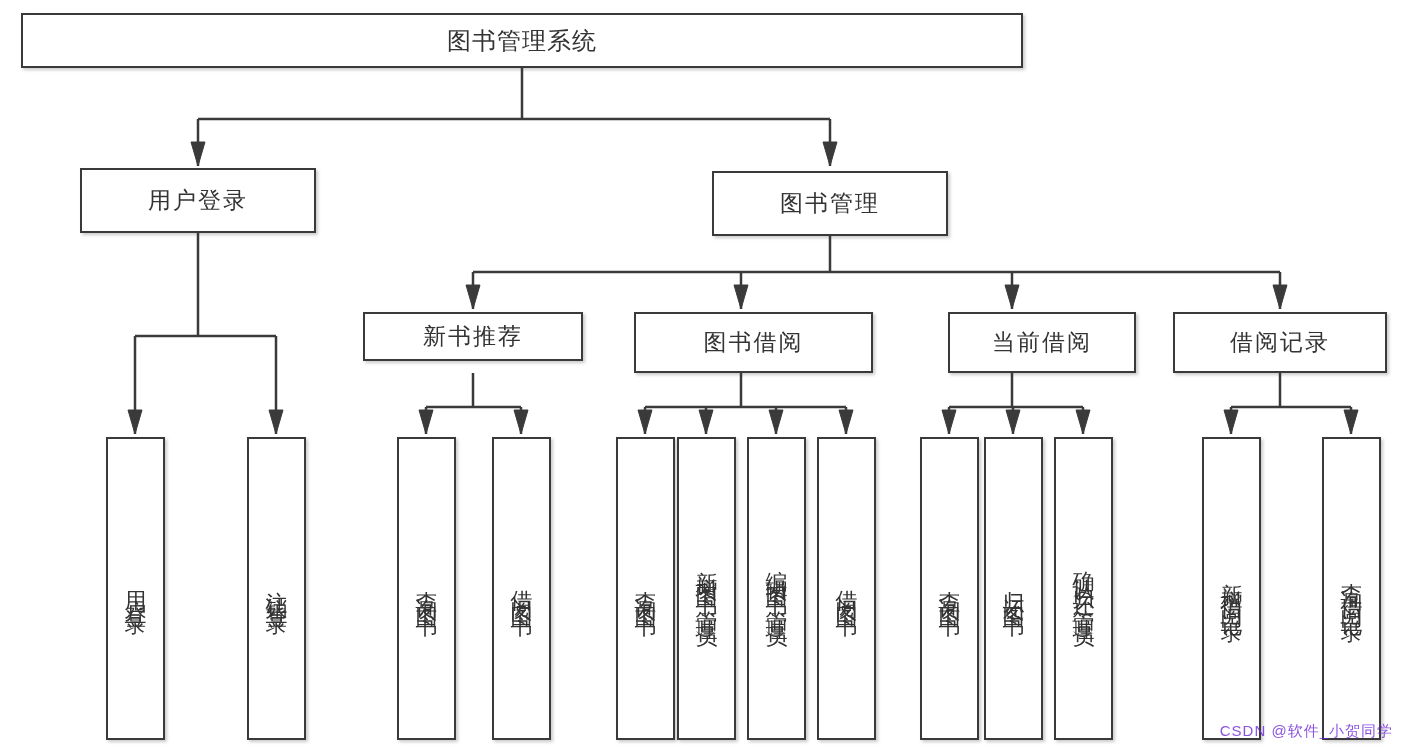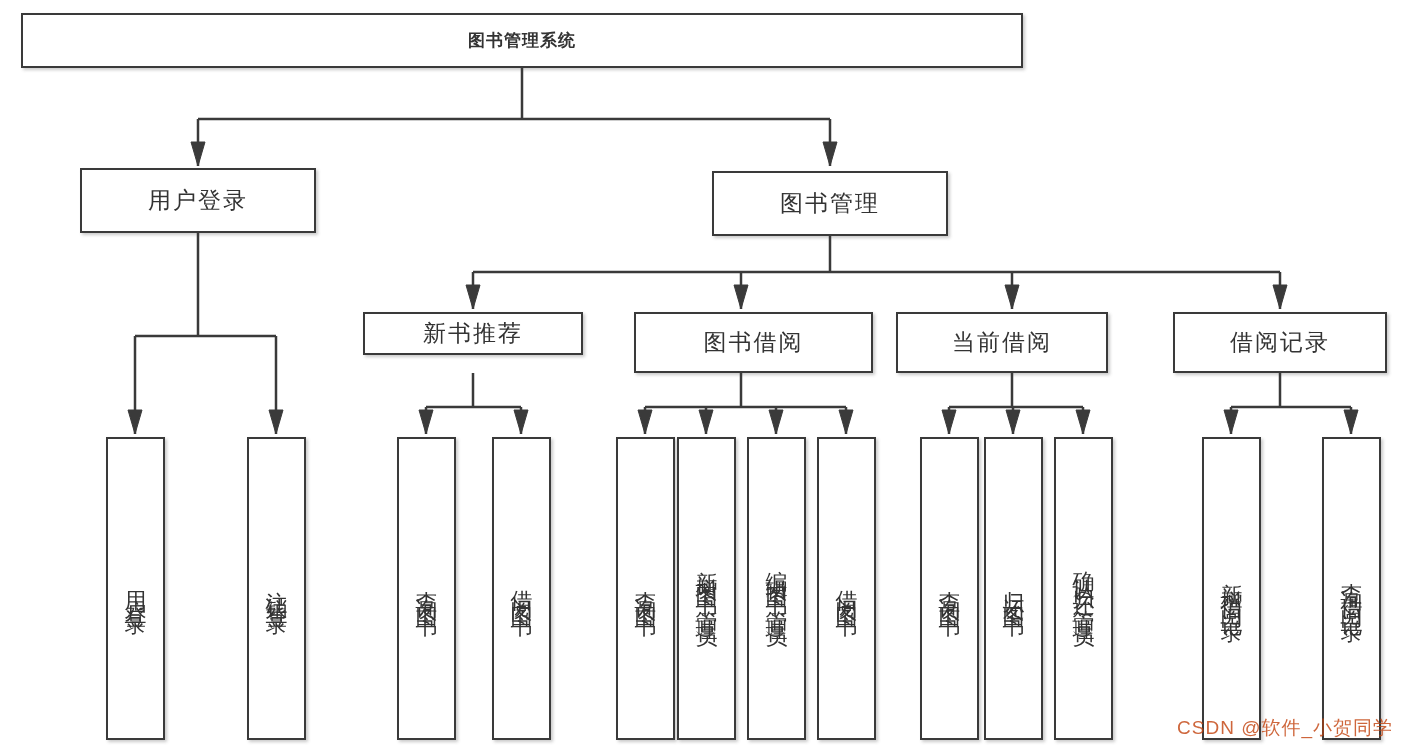"图书管理系统" .root-label { font-size: 17px -> 24px; font-weight: bold -> none }
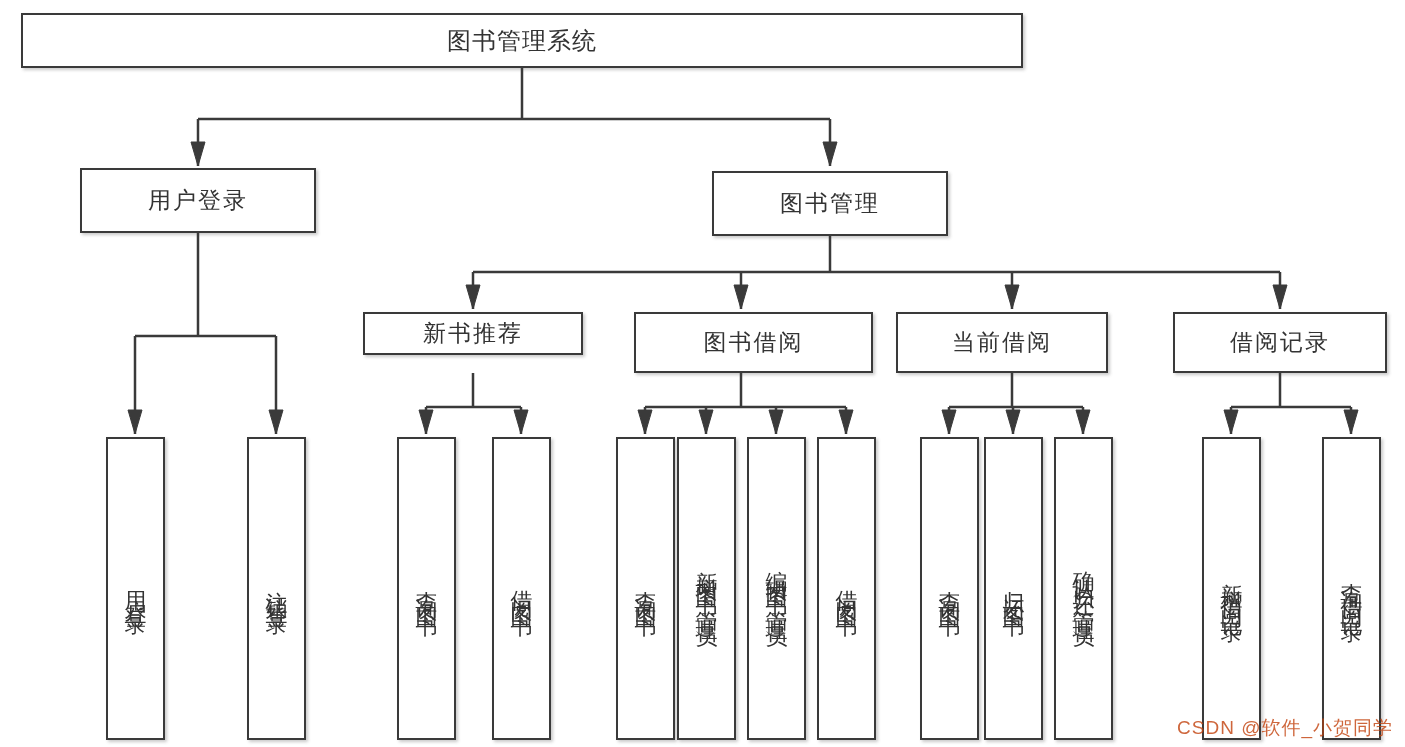"新书推荐" div.node { height: 43px -> 49px }
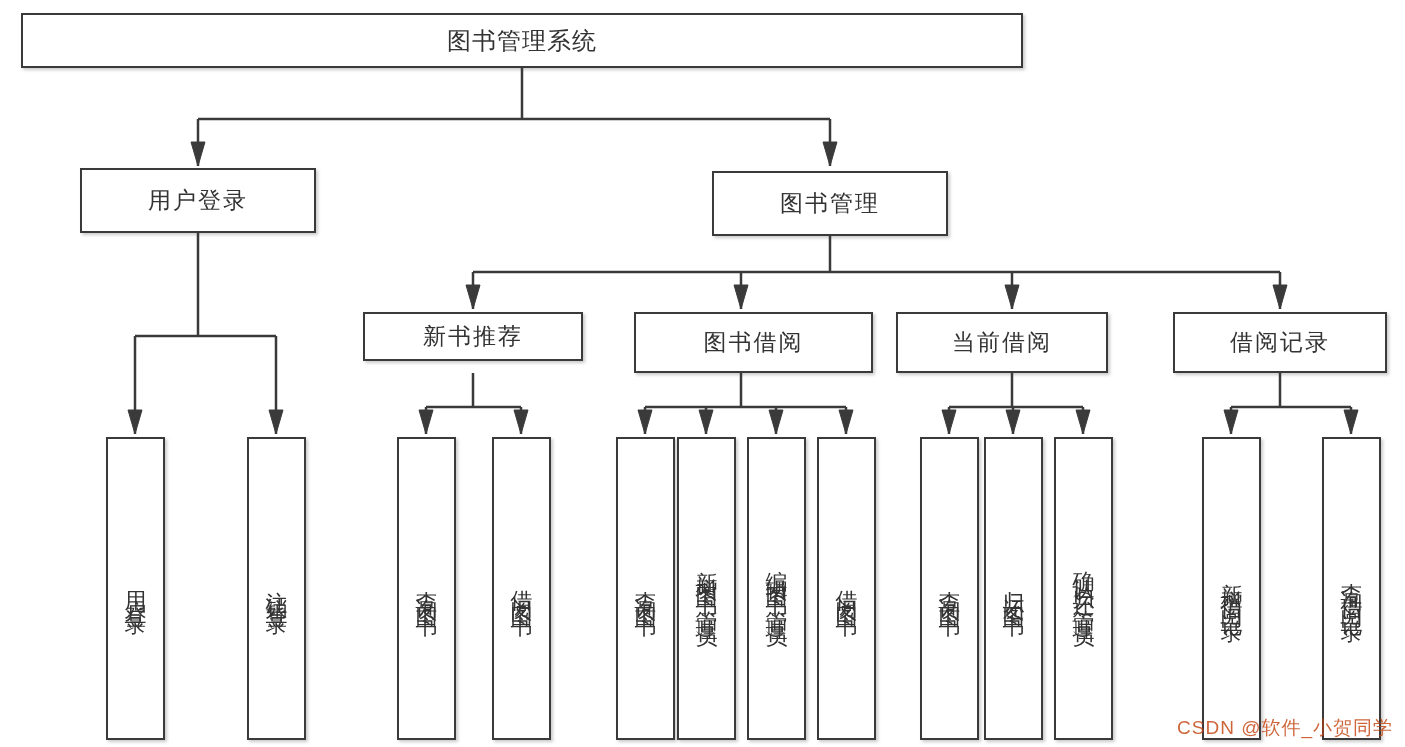"当前借阅" div.node { left: 896px -> 948px; width: 212px -> 188px }
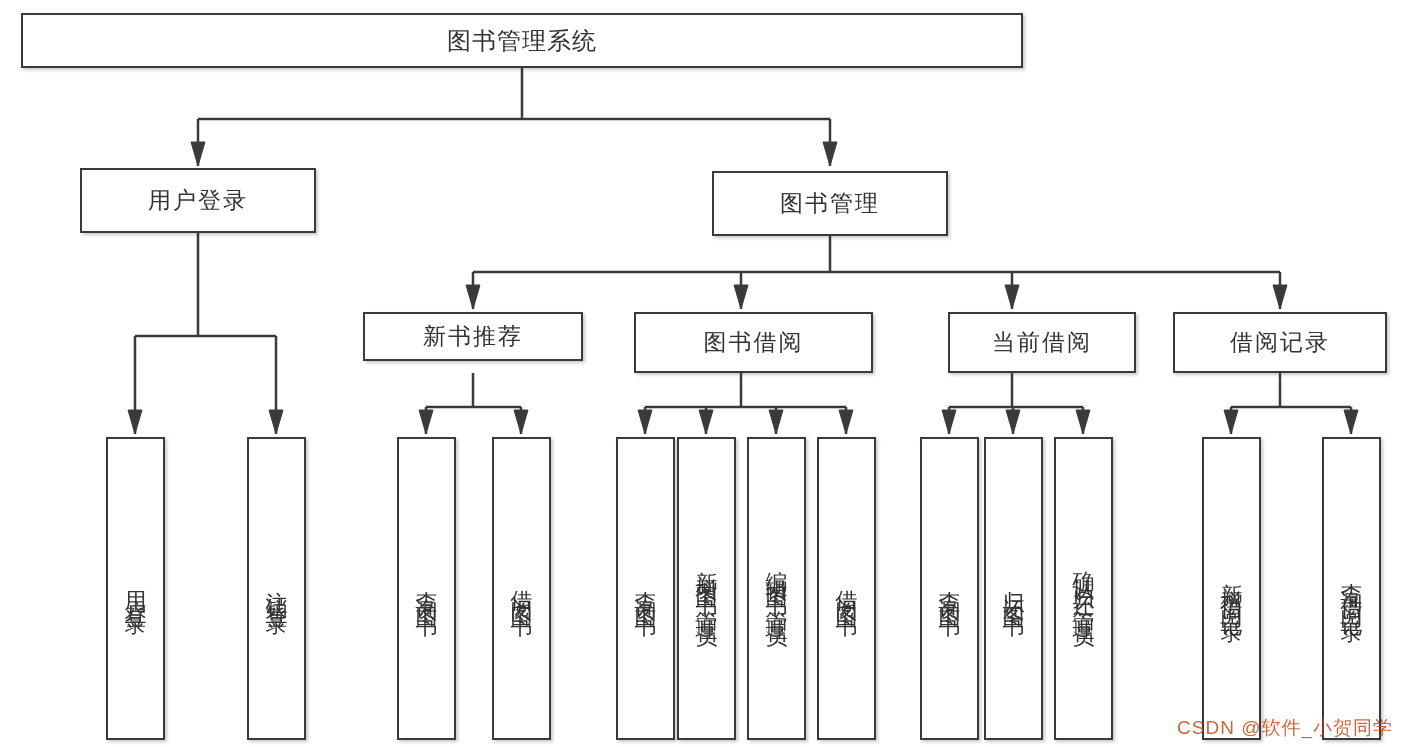"CSDN @软件_小贺同学" .watermark { color: #c2410c -> #6d28d9; font-size: 19px -> 15px }
